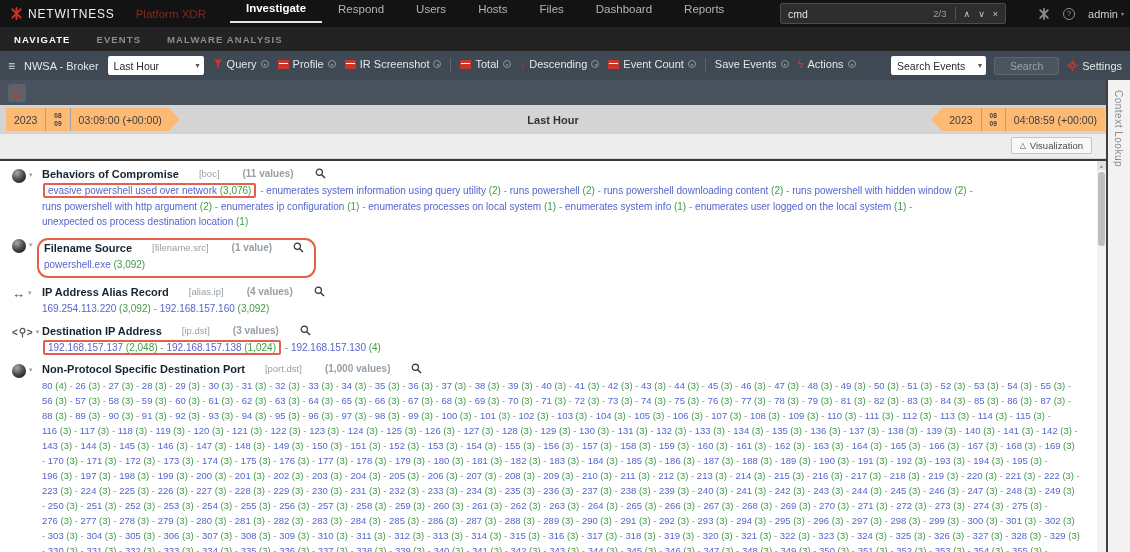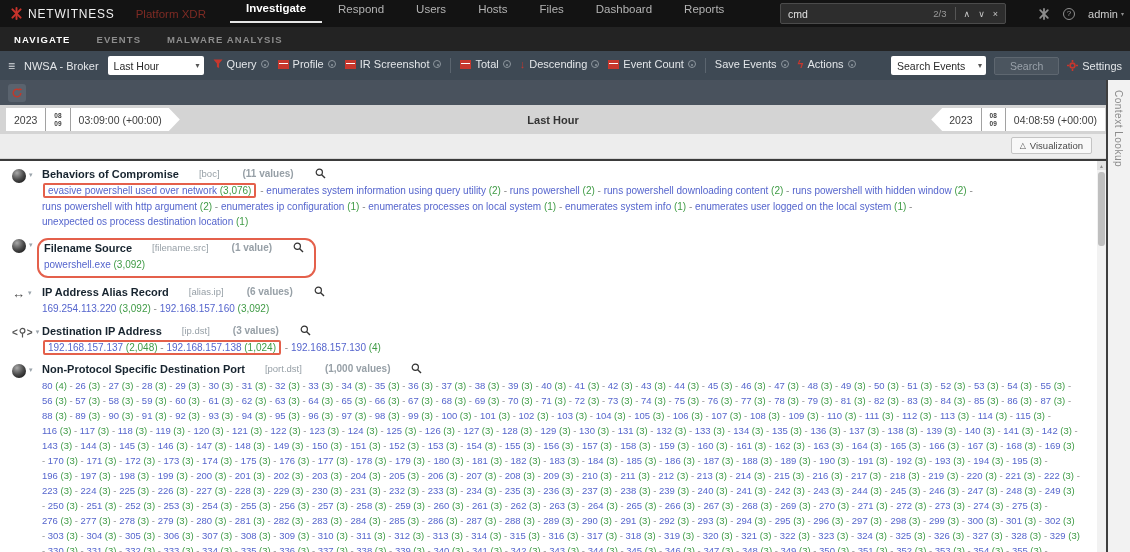"2023" .tseg { background: #ffffff -> #fdba74 }
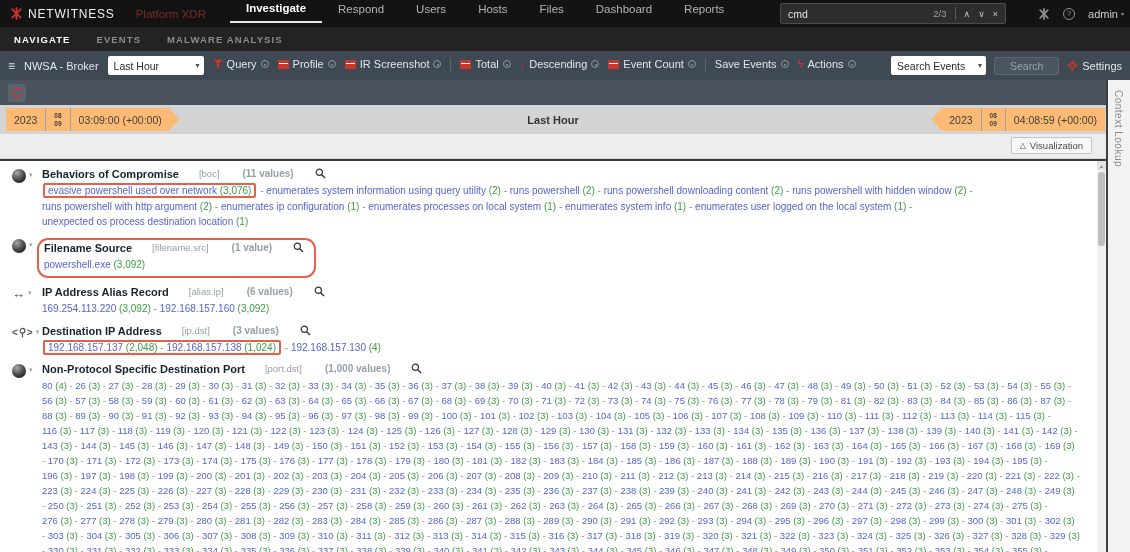"(6 values)" span.sec-count { text: 6 -> 4 }
